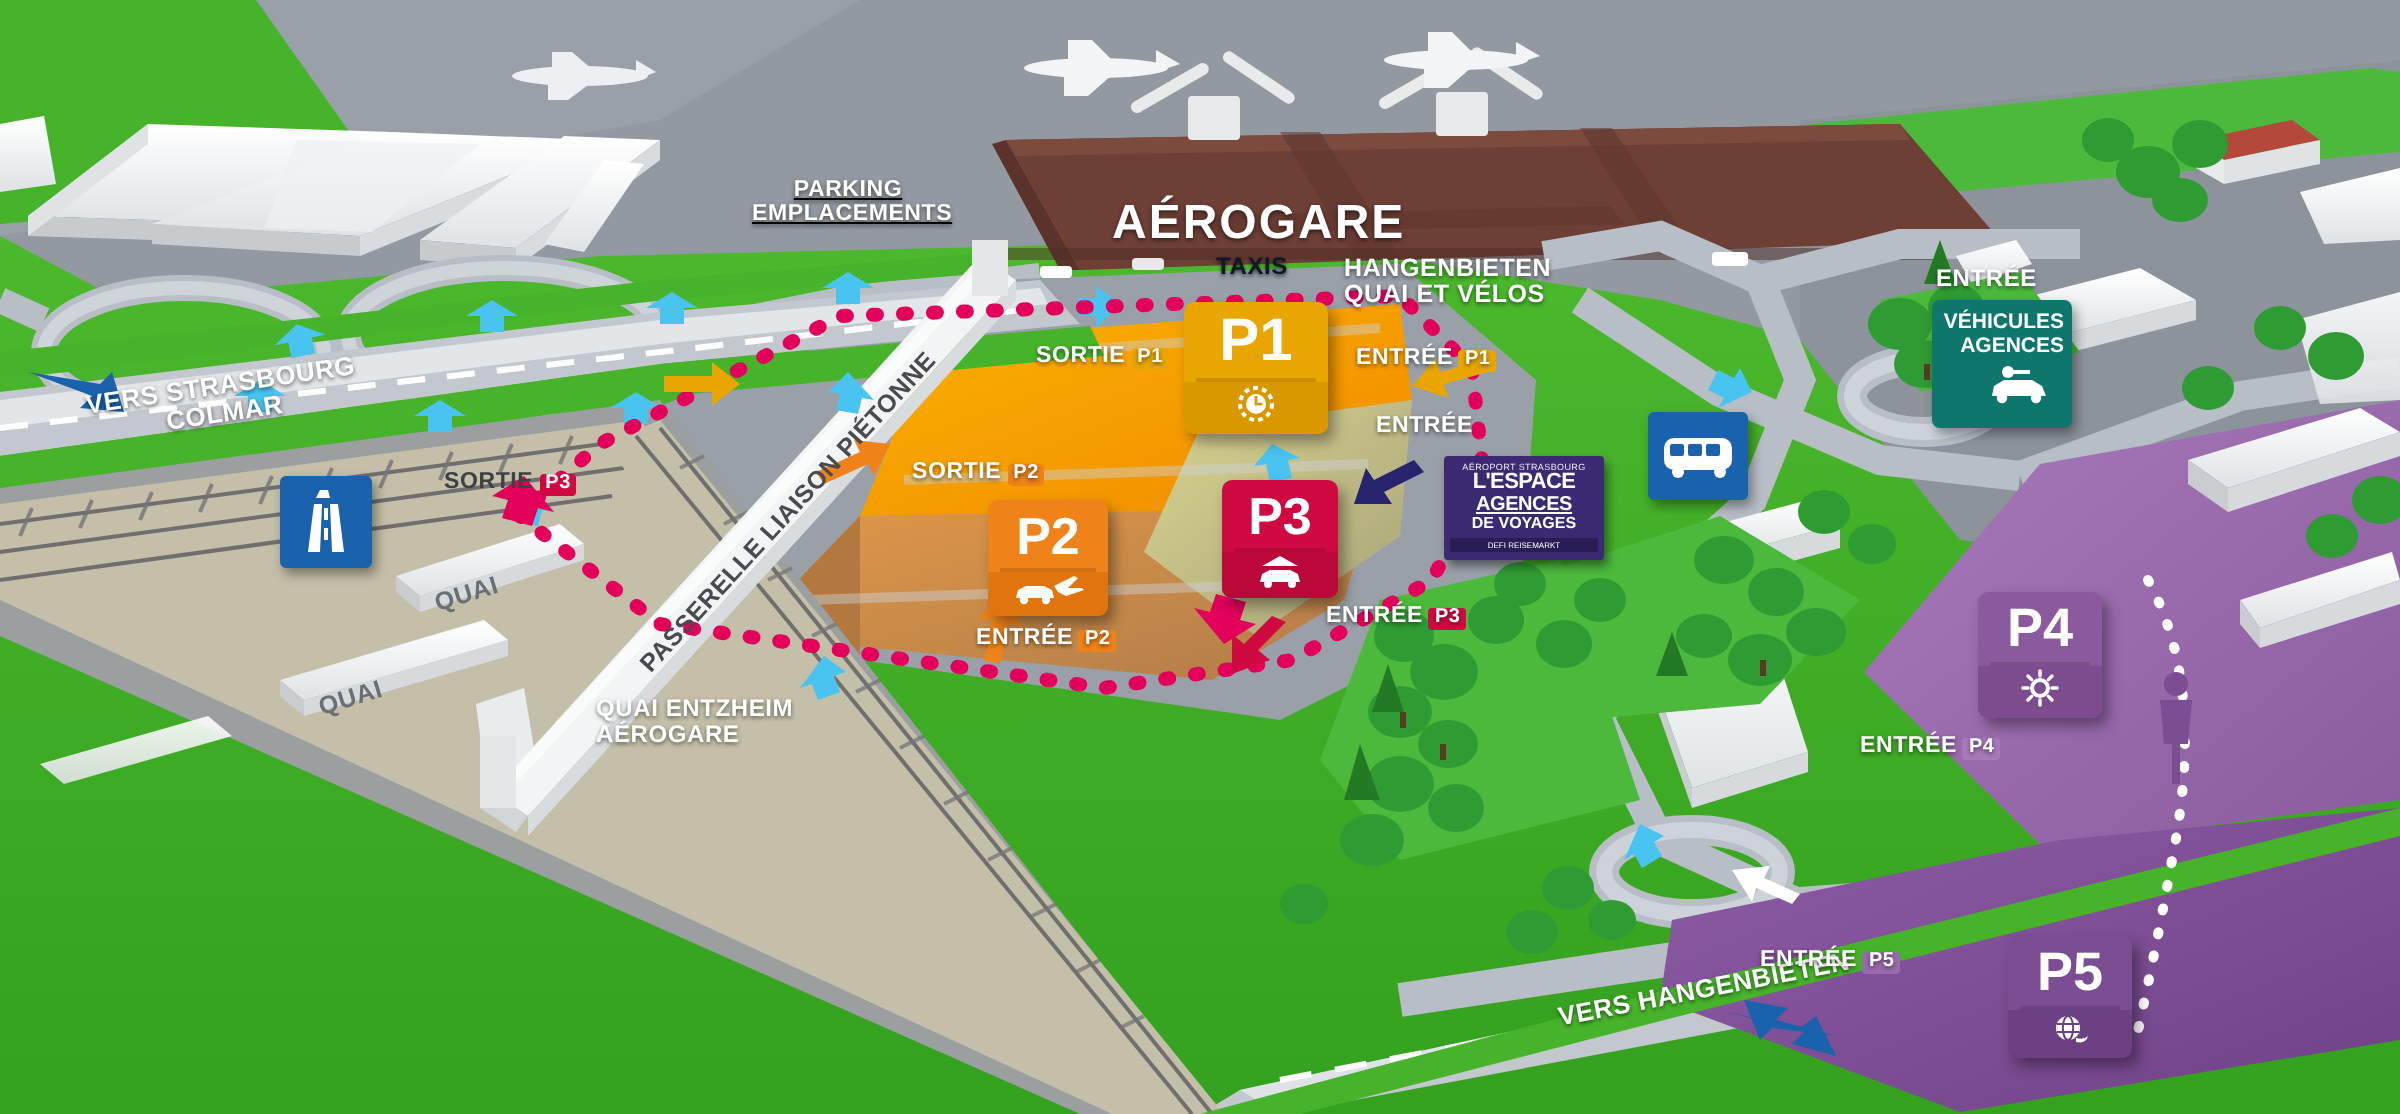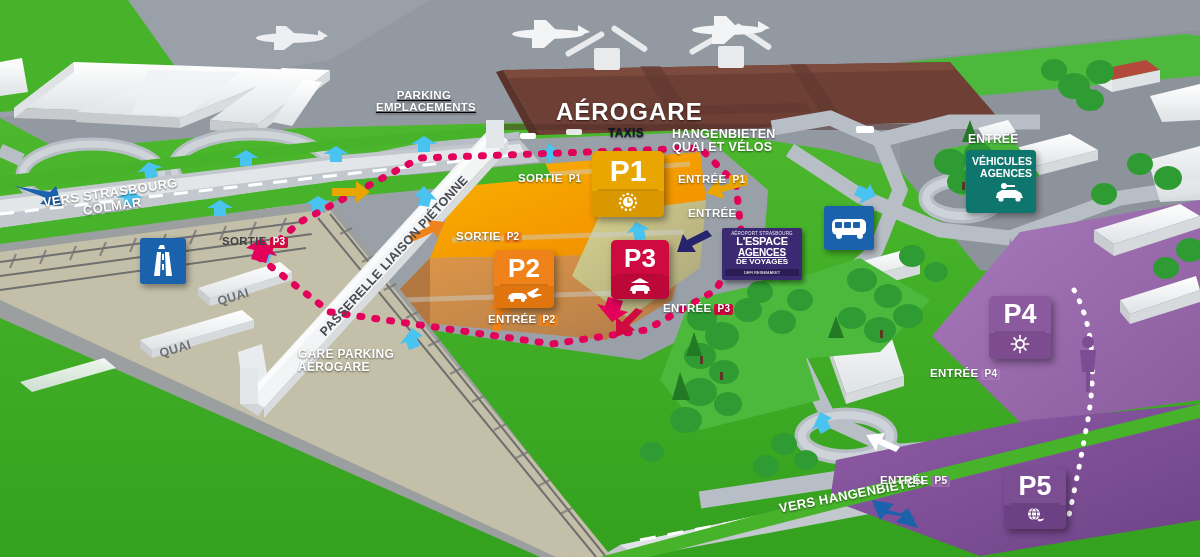"GARE PARKING" div.lbl { text: GARE PARKING -> QUAI ENTZHEIM }
